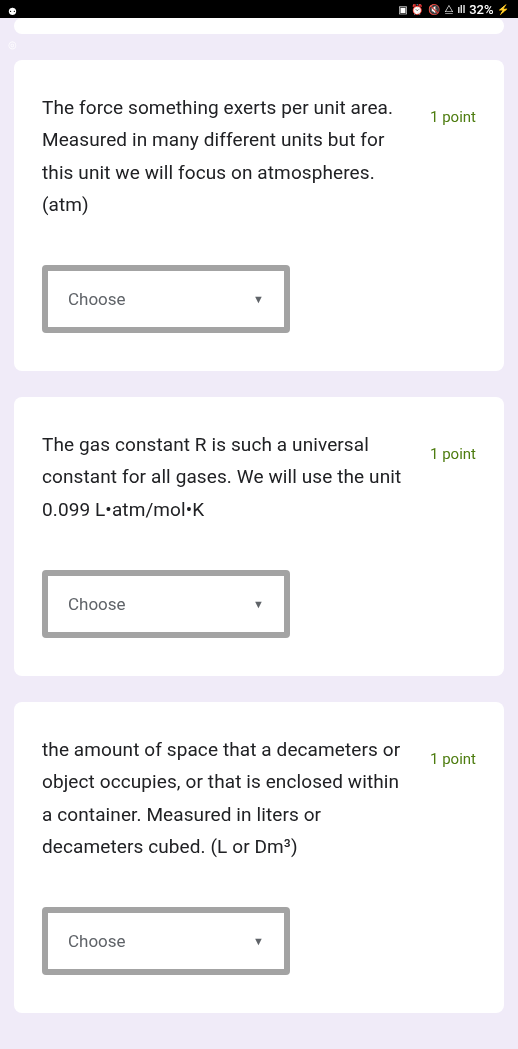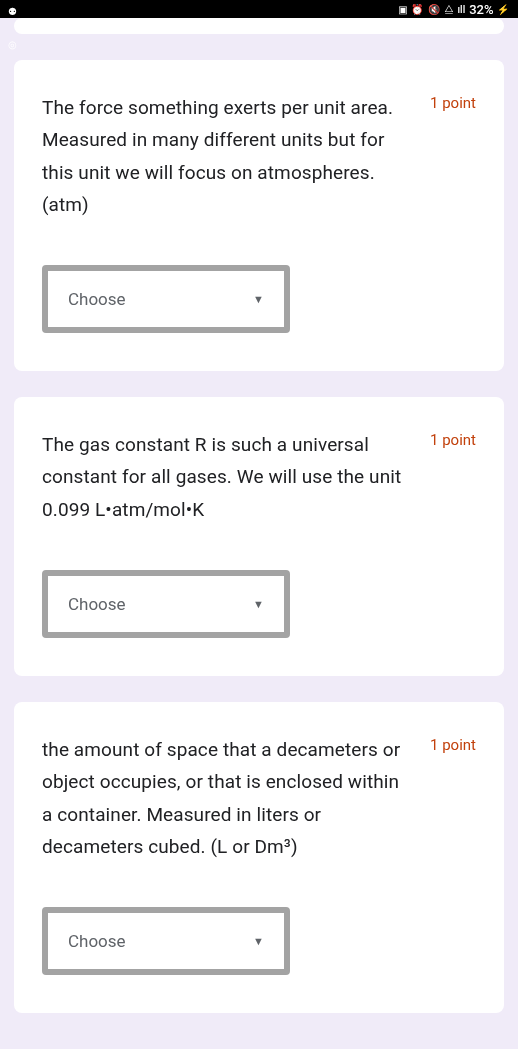"1 point" .points { color: #c2410c -> #4d7c0f; margin-top: 2px -> 16px }
